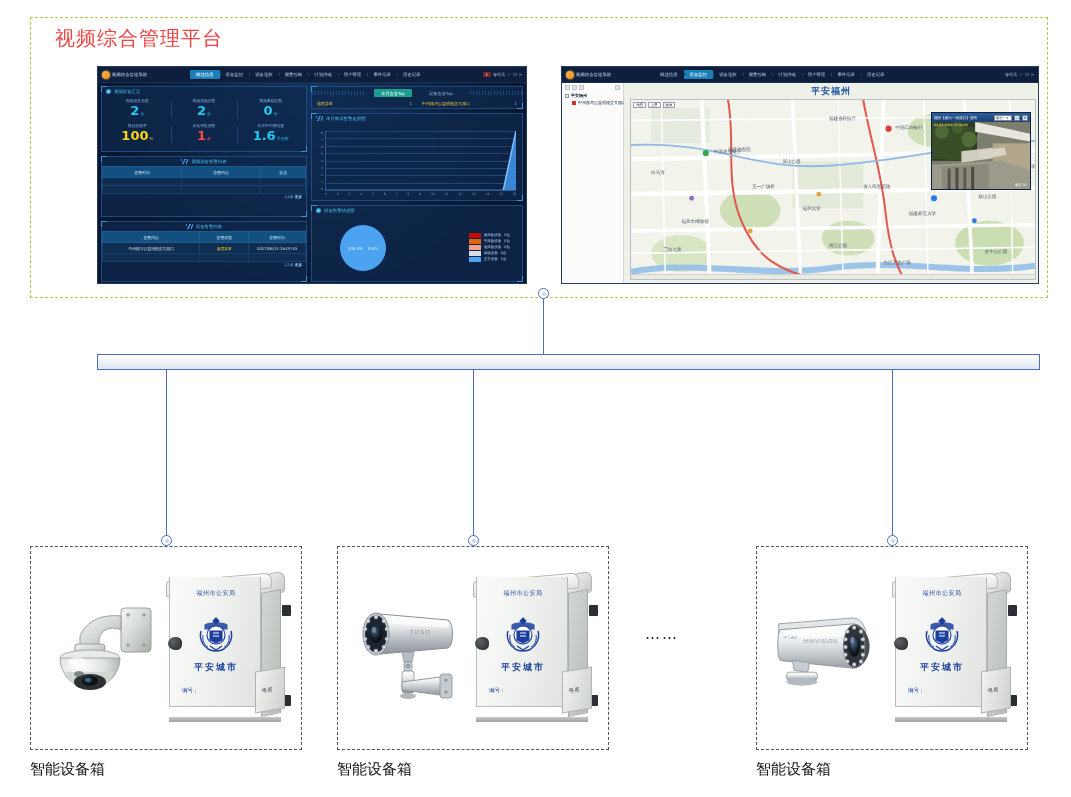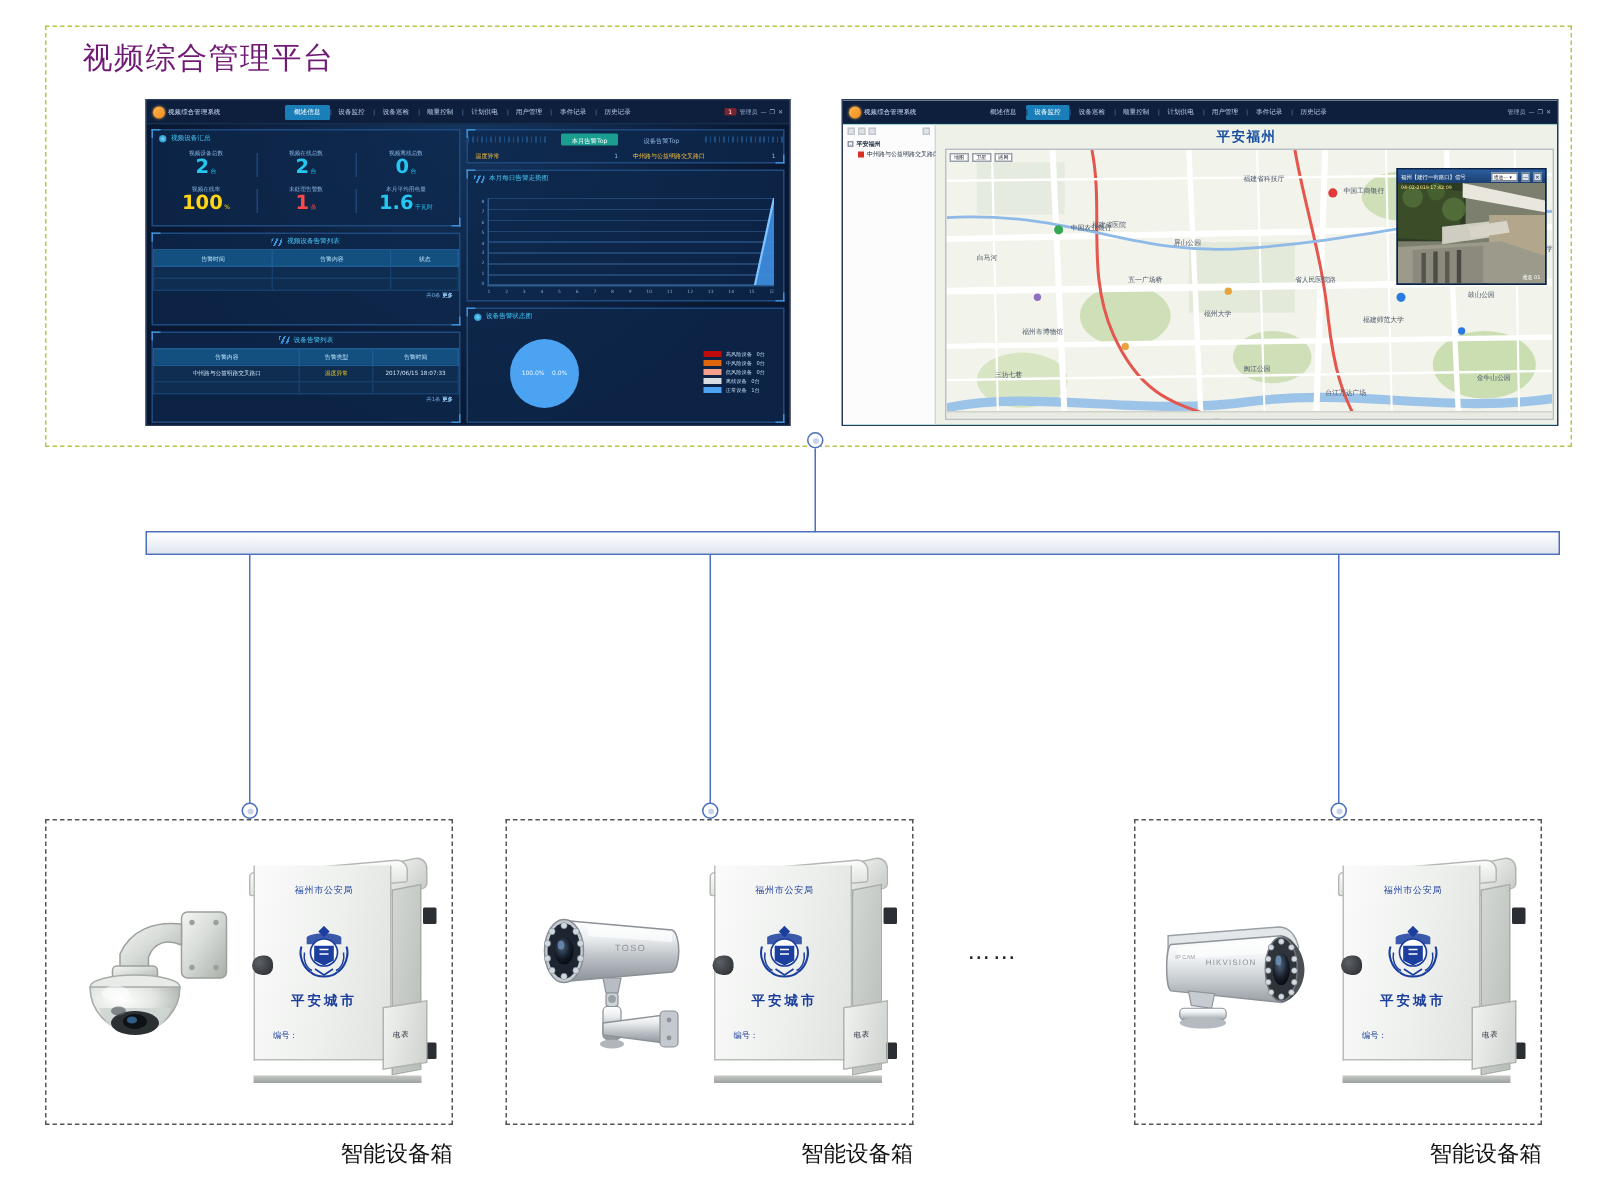"视频综合管理平台" .platform-title { color: #701a75 -> #ef4444 }
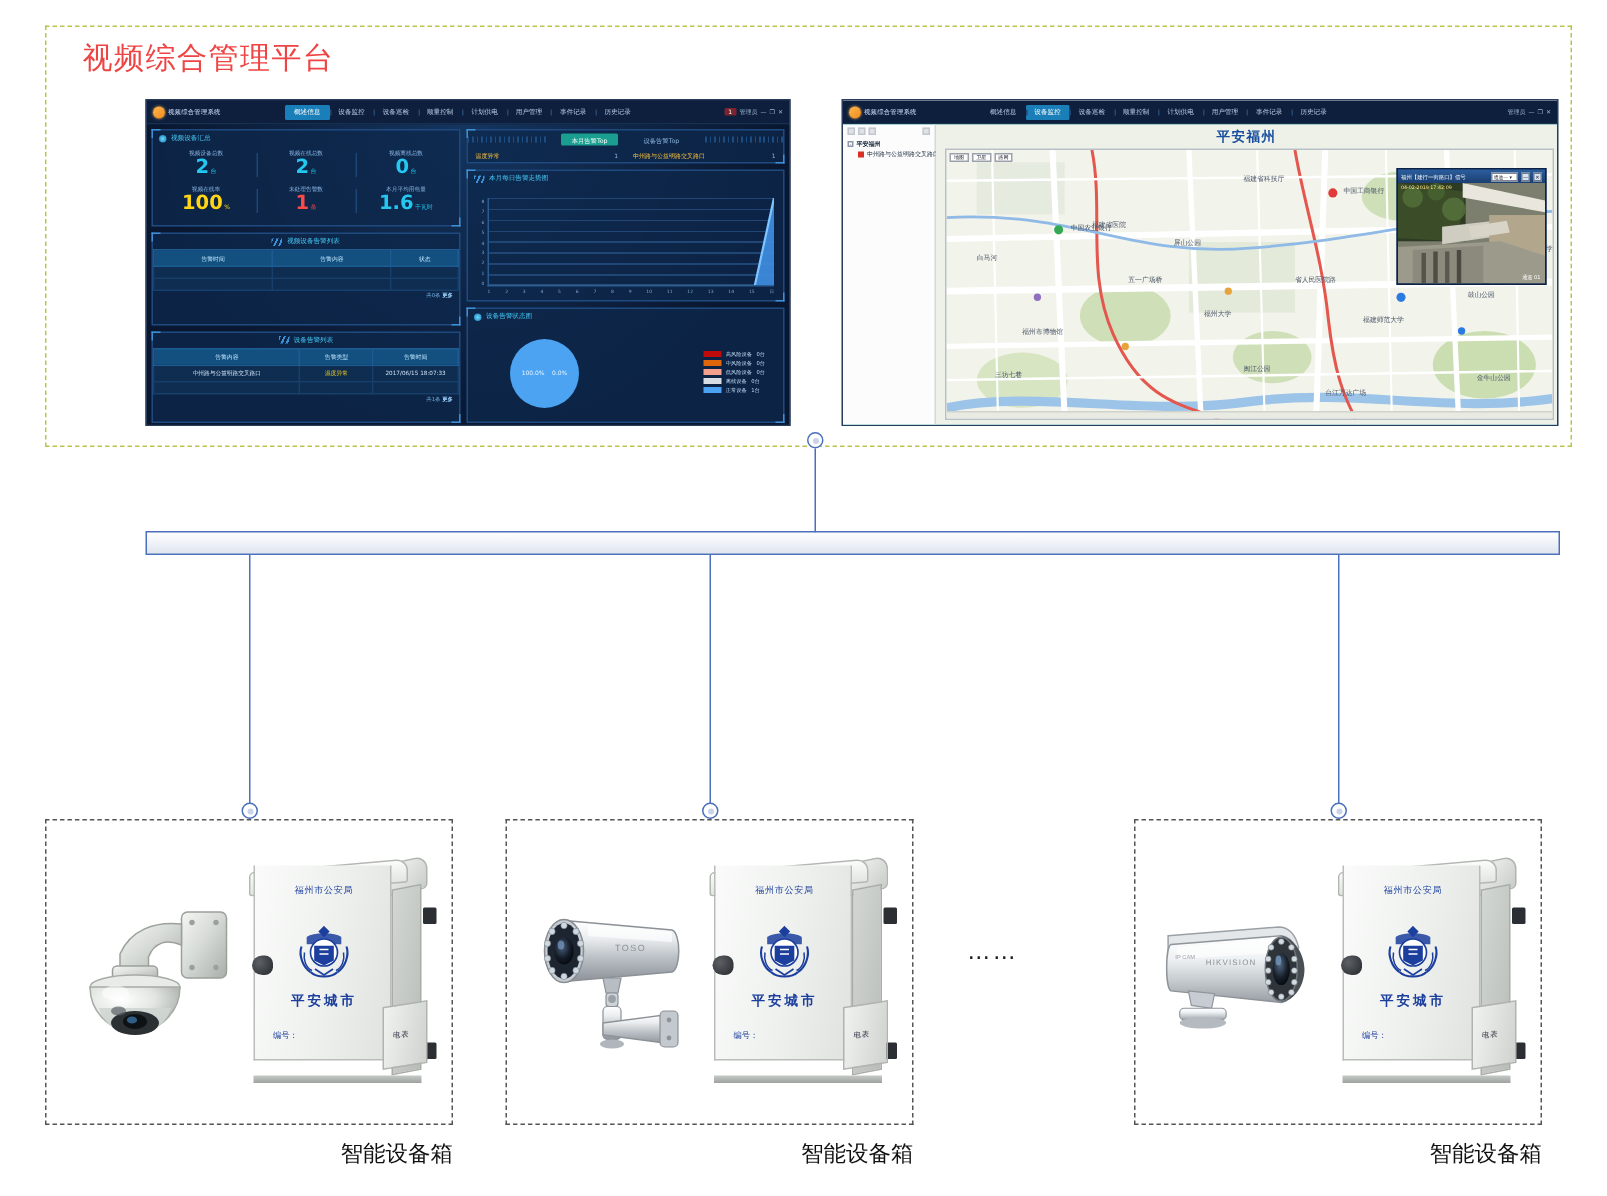"平安福州" .map-body { background: #5eead4 -> #f0abfc }
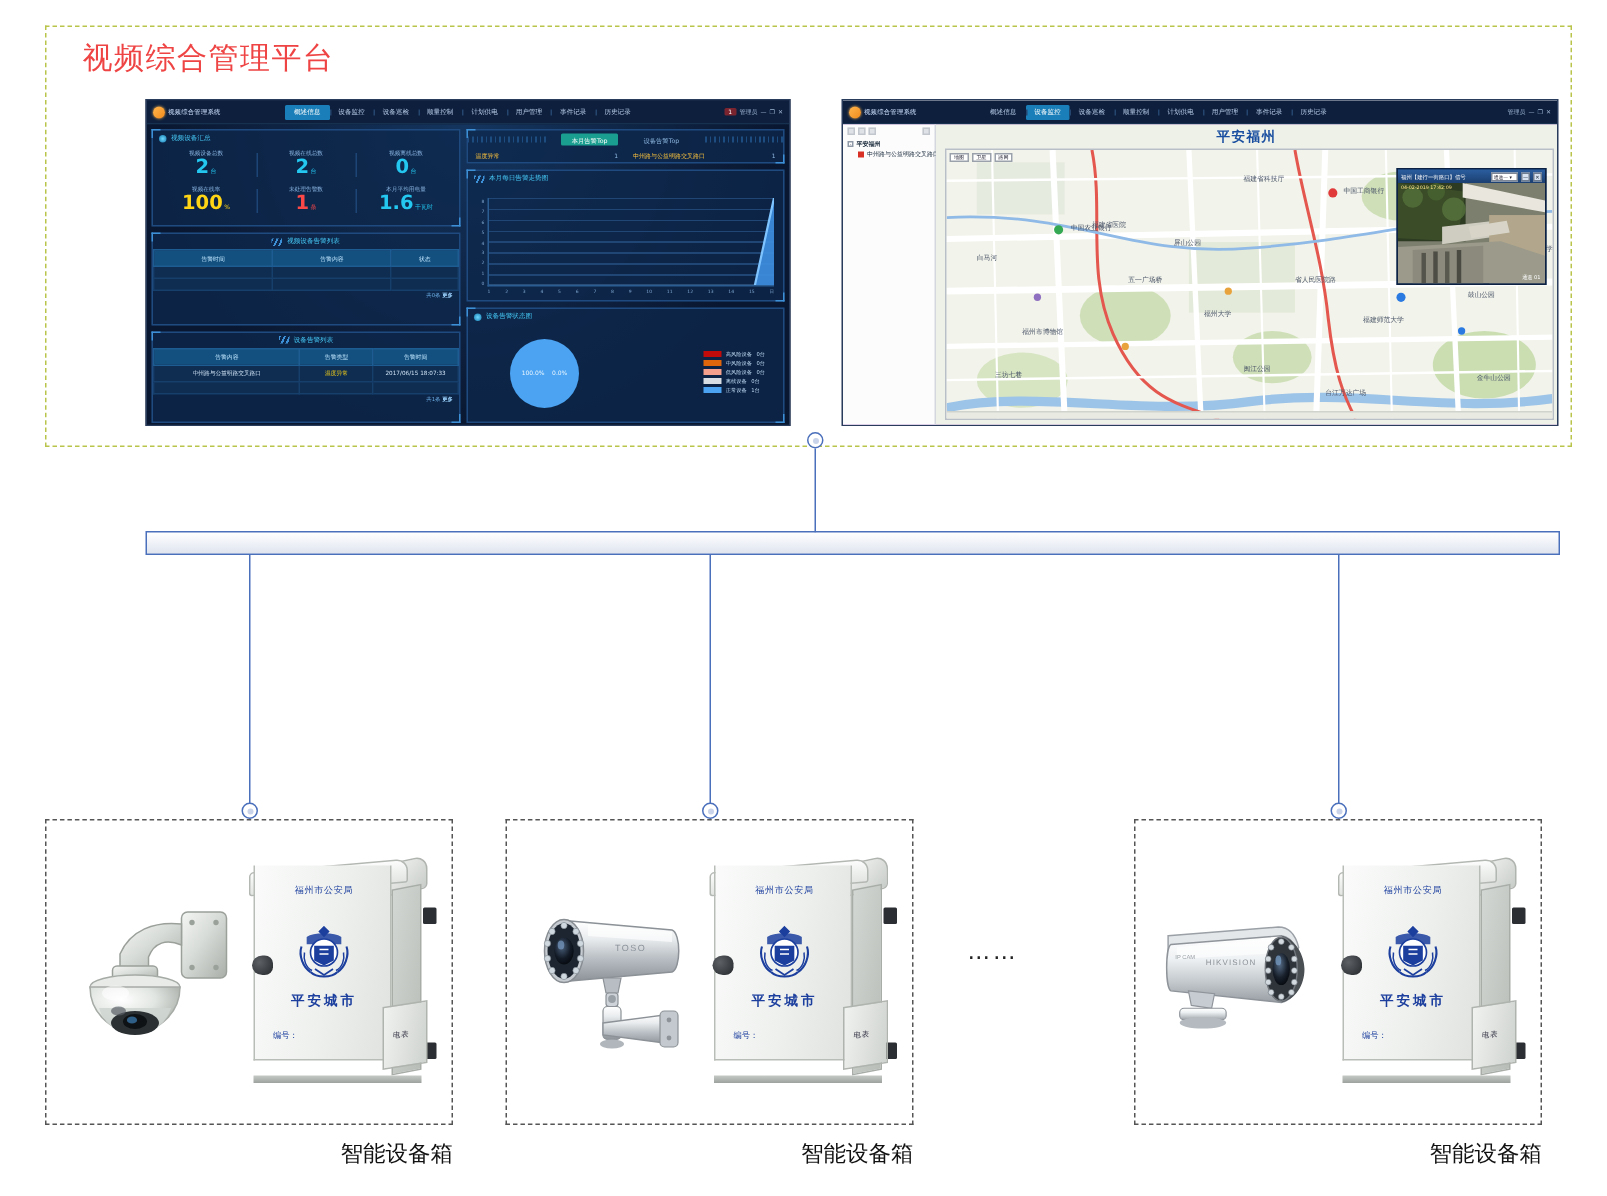"智能设备箱" .glabel { text-align: right -> left }
